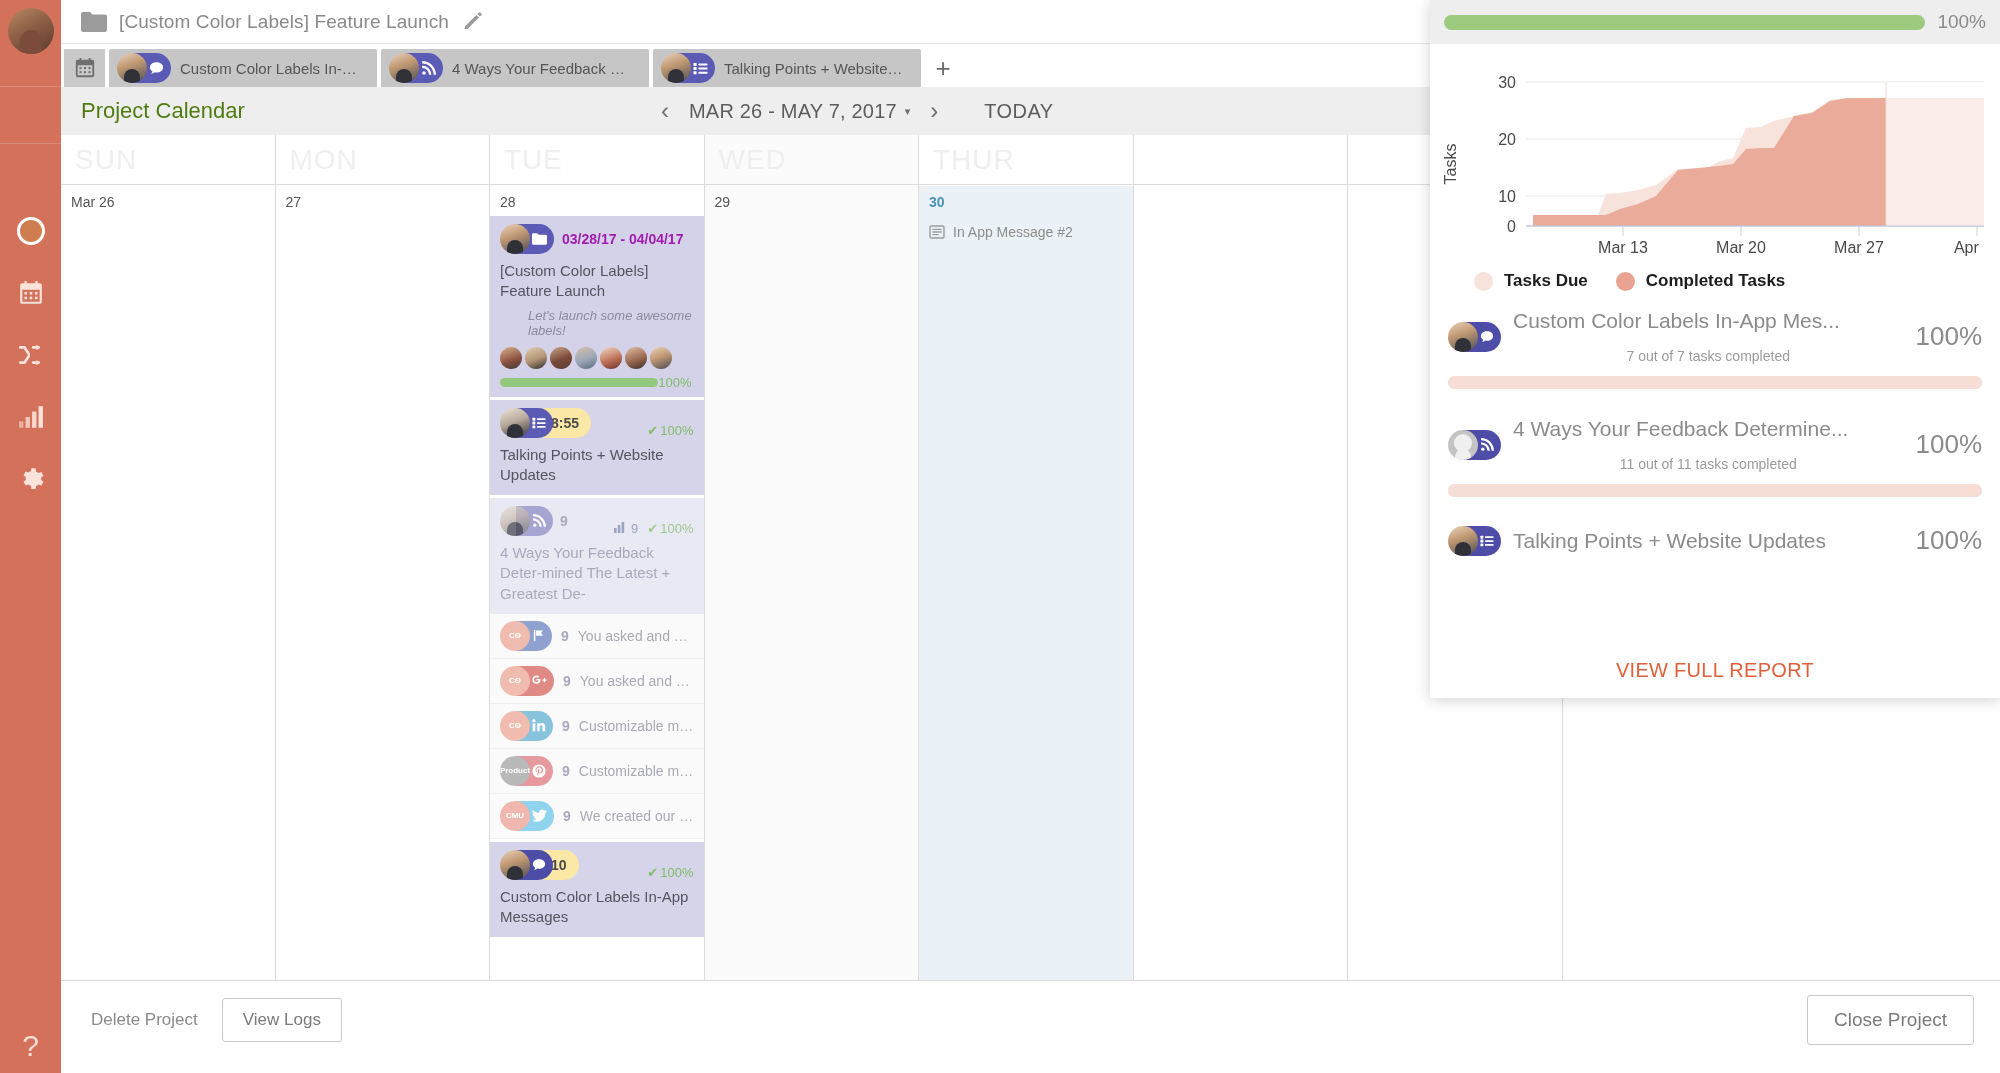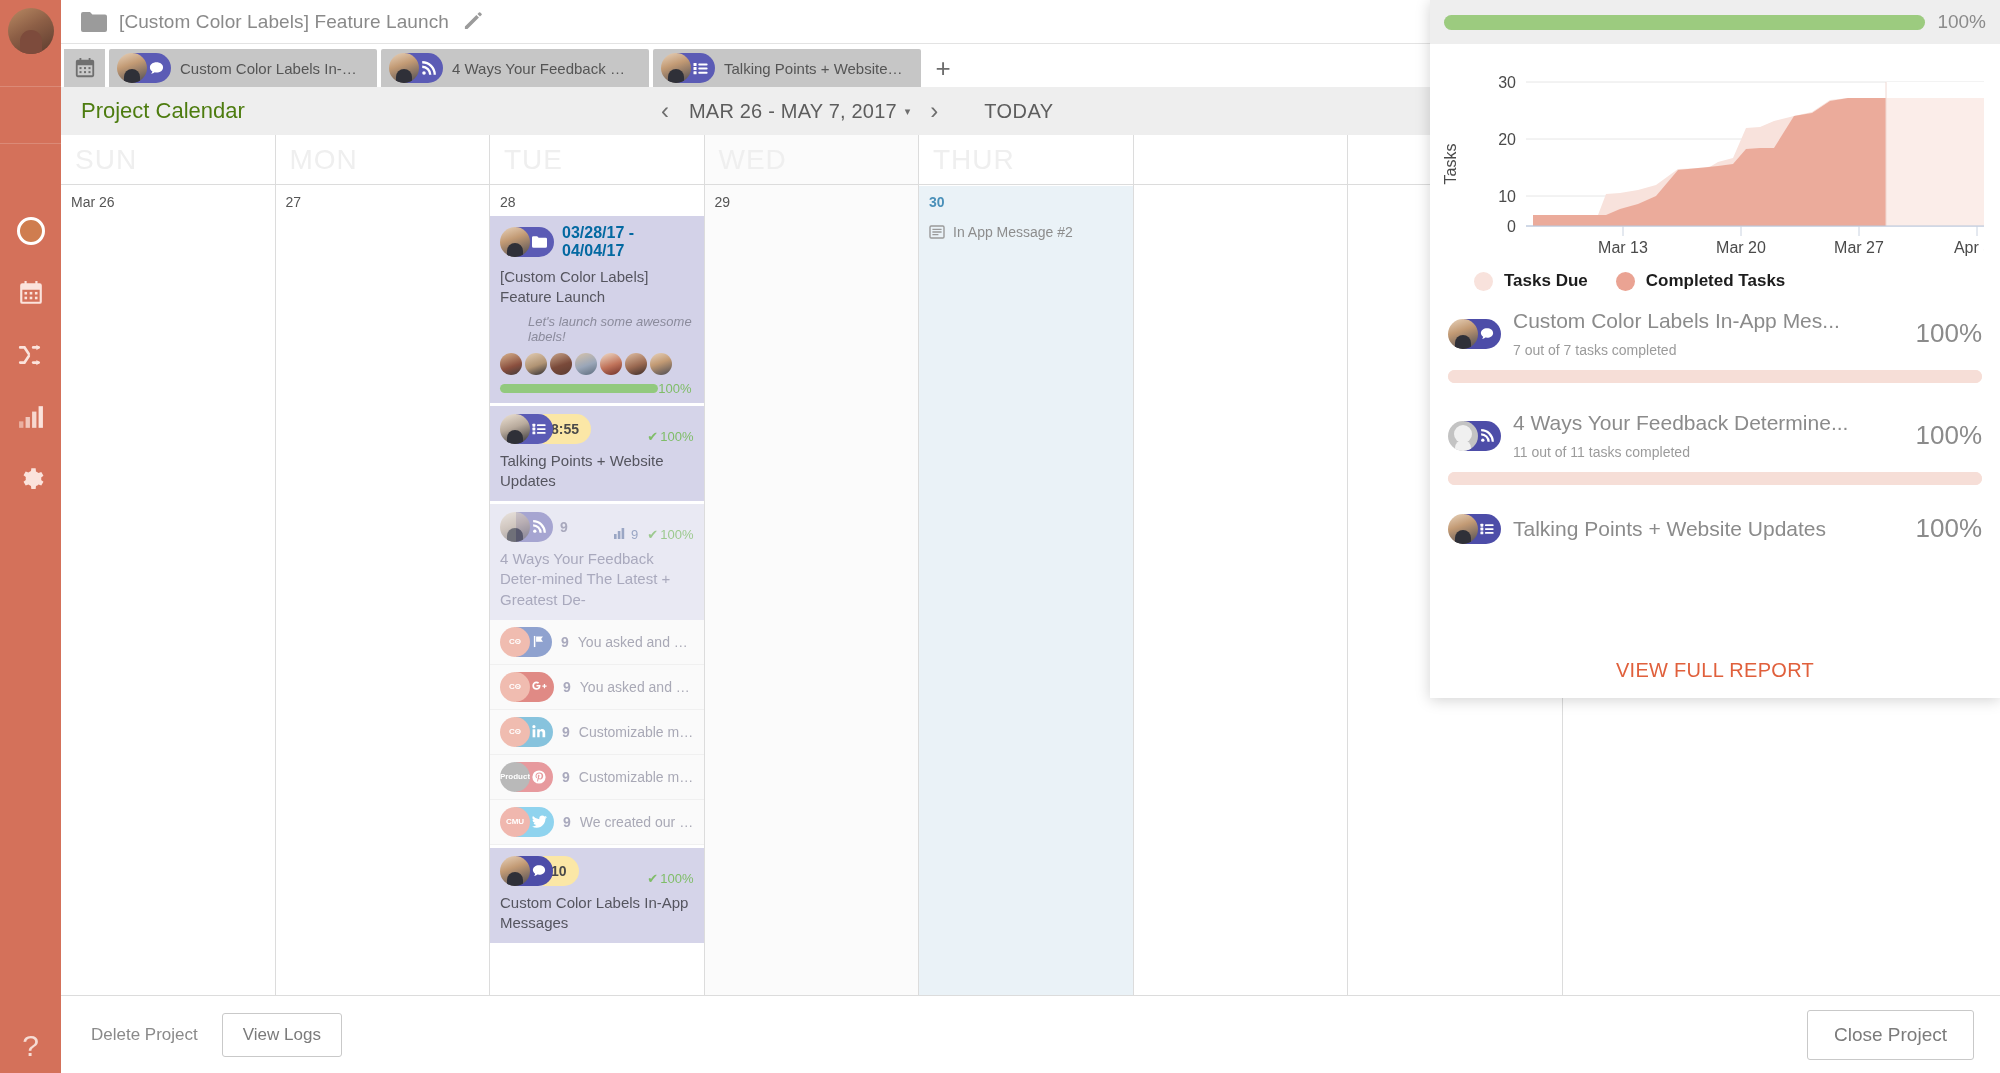"03/28/17 - 04/04/17" .ev-date { color: #0369a1 -> #a21caf; font-size: 16px -> 14px }
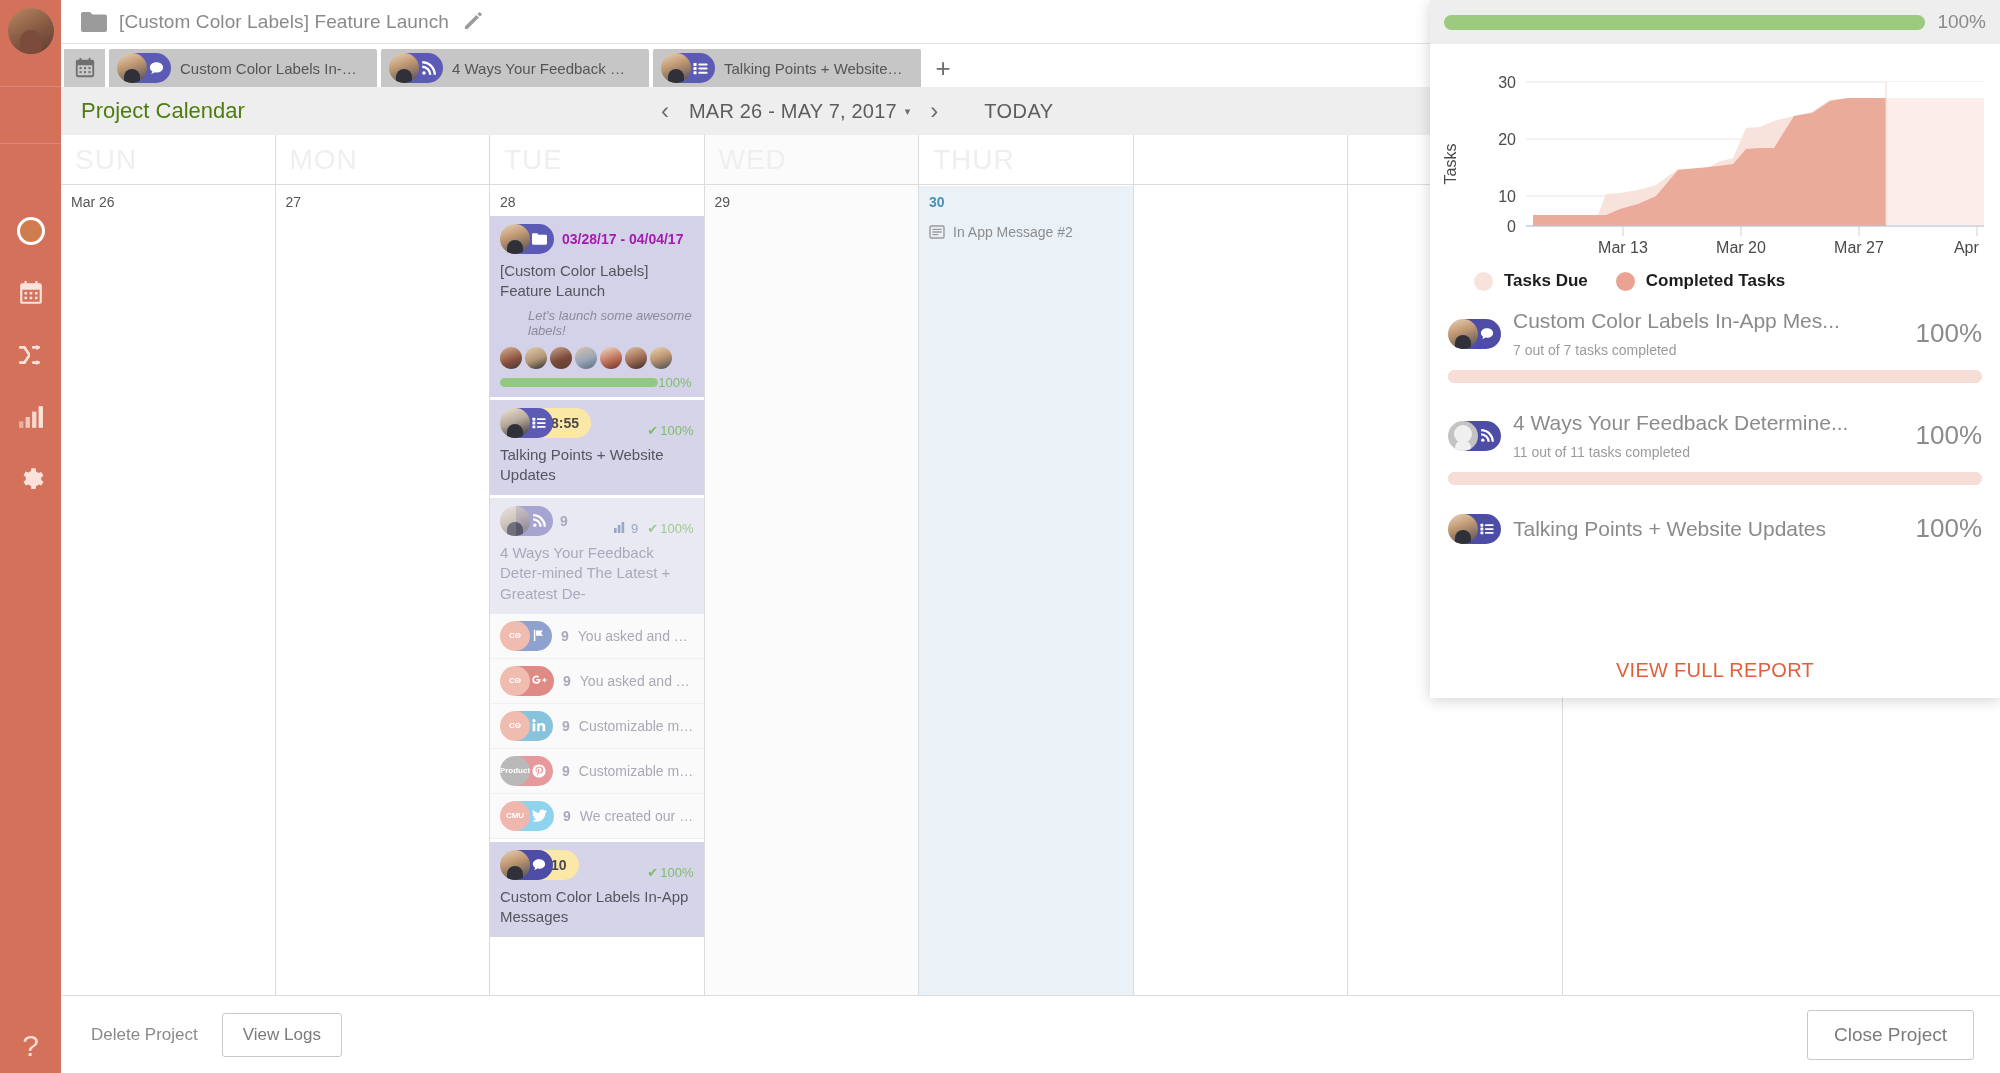"7 out of 7 tasks" .rep-sub { margin-top: 9px -> 15px; text-align: none -> center }
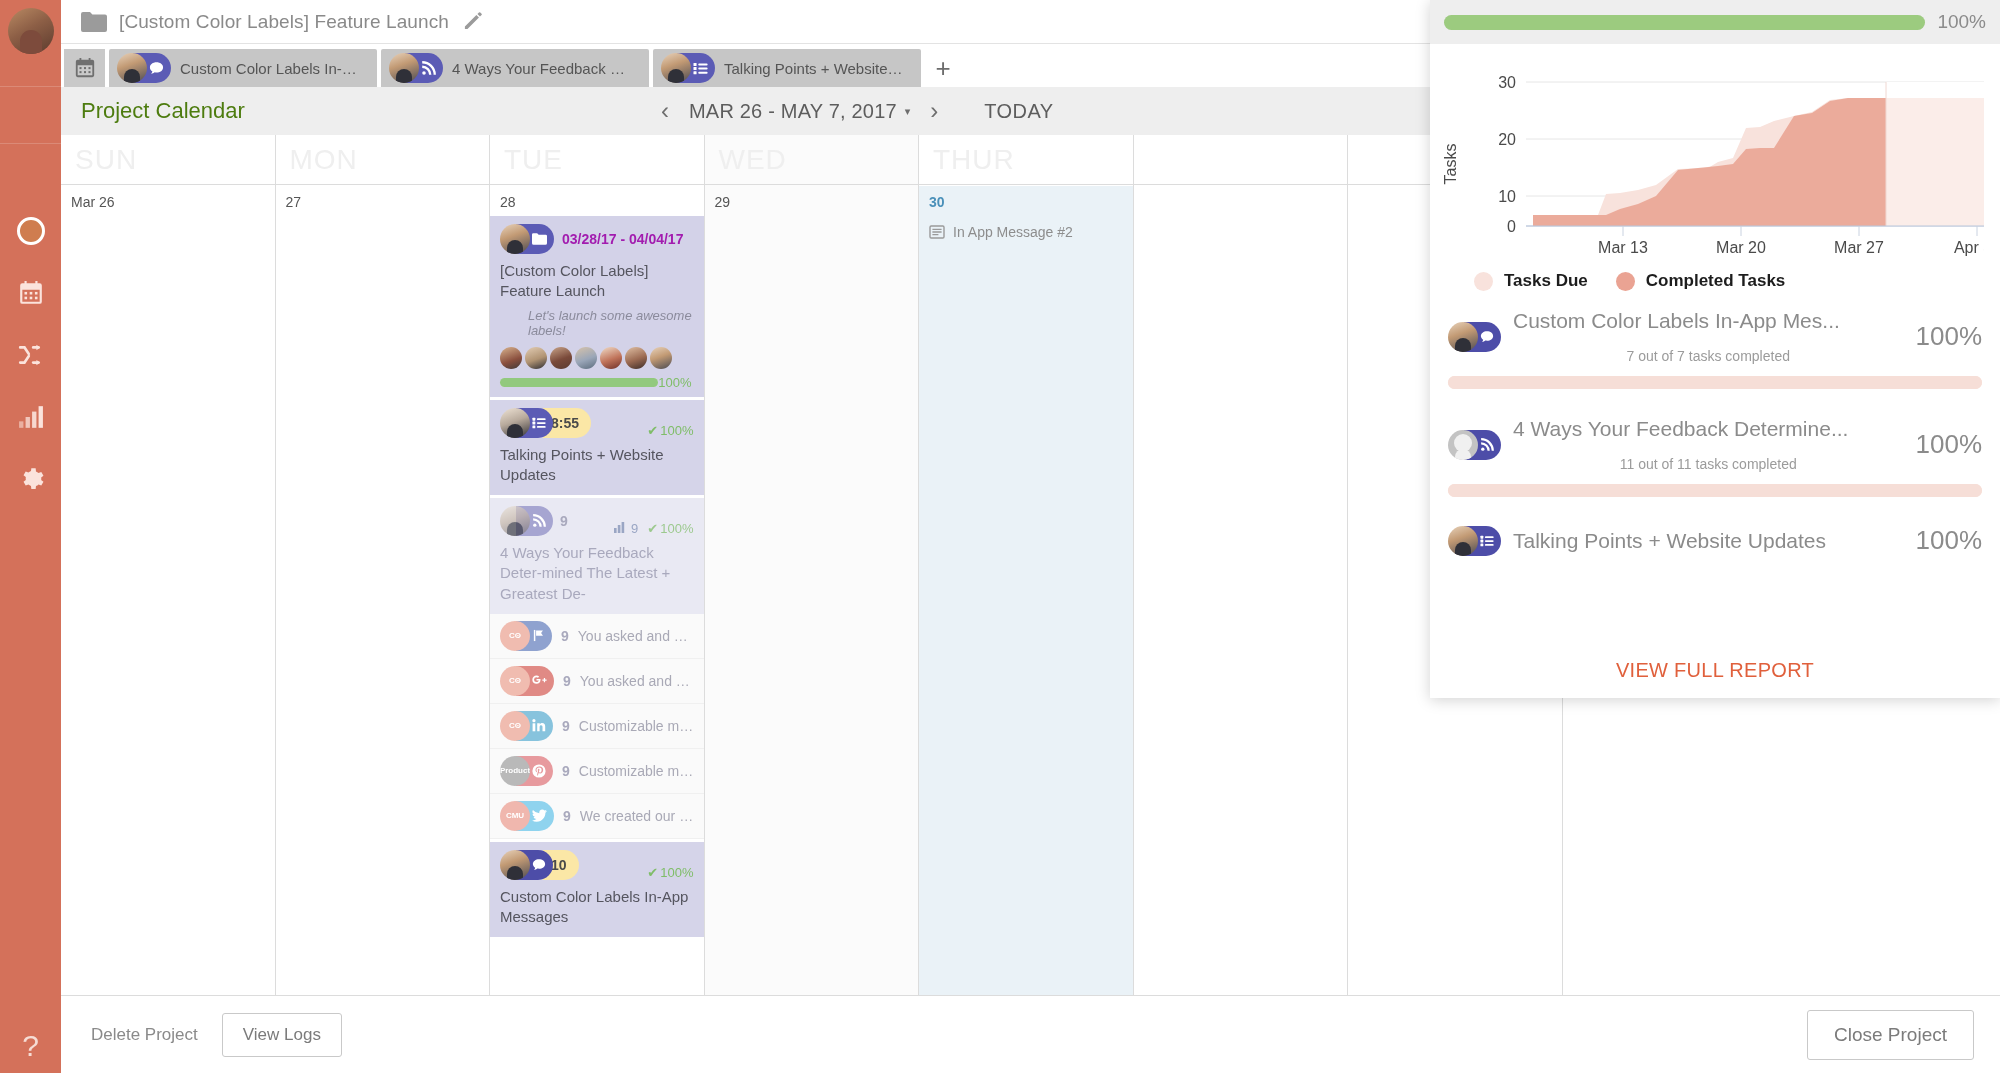"Delete Project" .bottom { bottom: 0 -> 15px }
